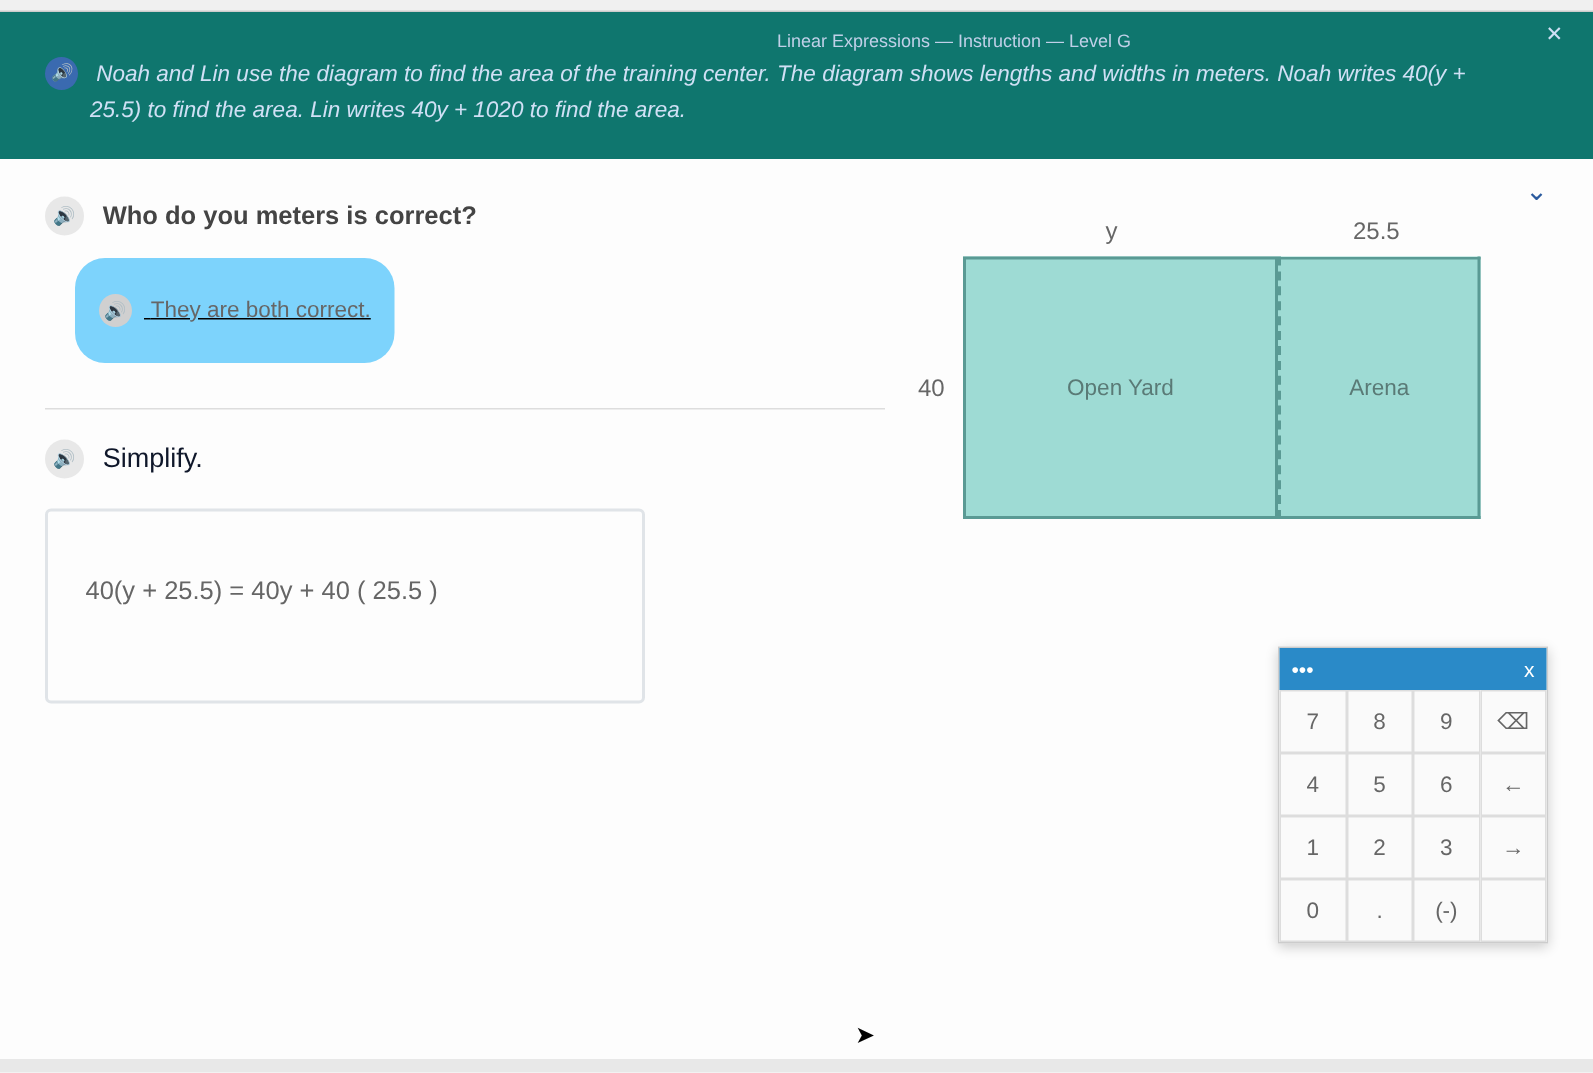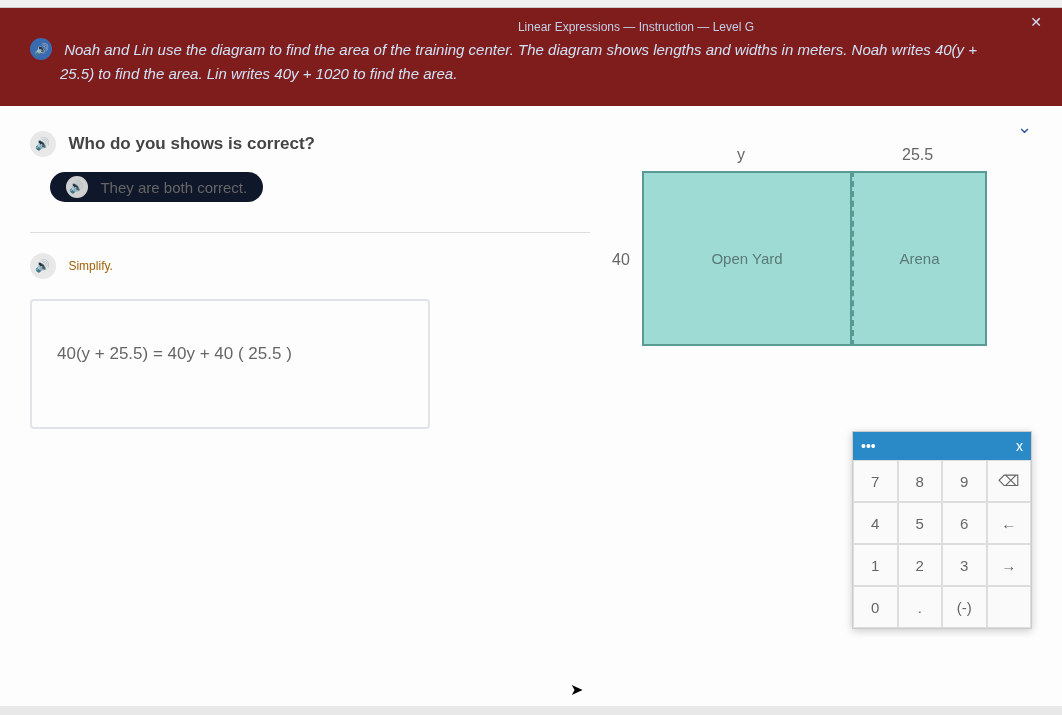"Linear Expressions — Instruction —" .header-blue { background: #7f1d1d -> #0f766e }
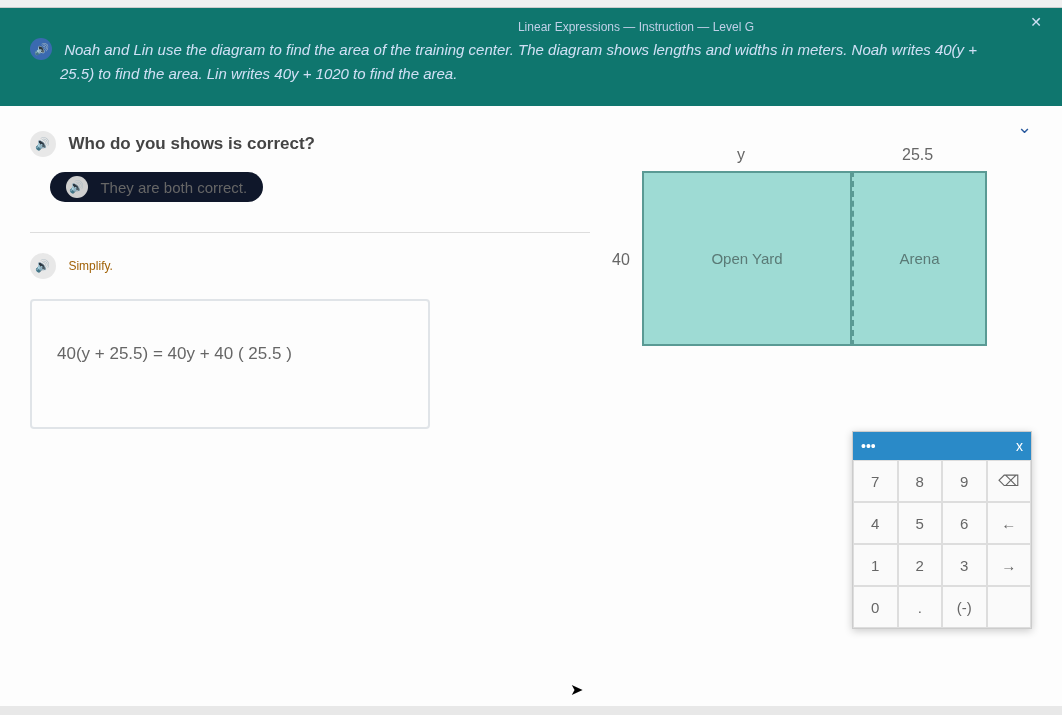"Who do you shows is" span.q-text { text: shows -> meters }
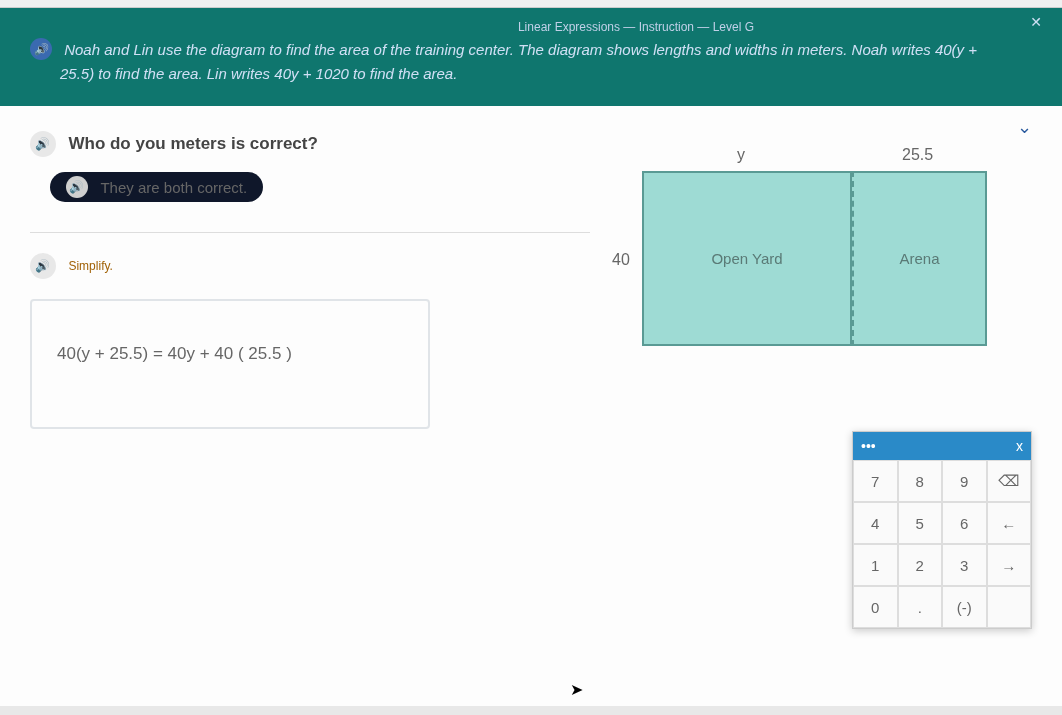"🔊 They are both correct." .answer-pill { background: #0f172a -> #7dd3fc; padding: 4px 16px -> 24px 16px; text-decoration: none -> underline }
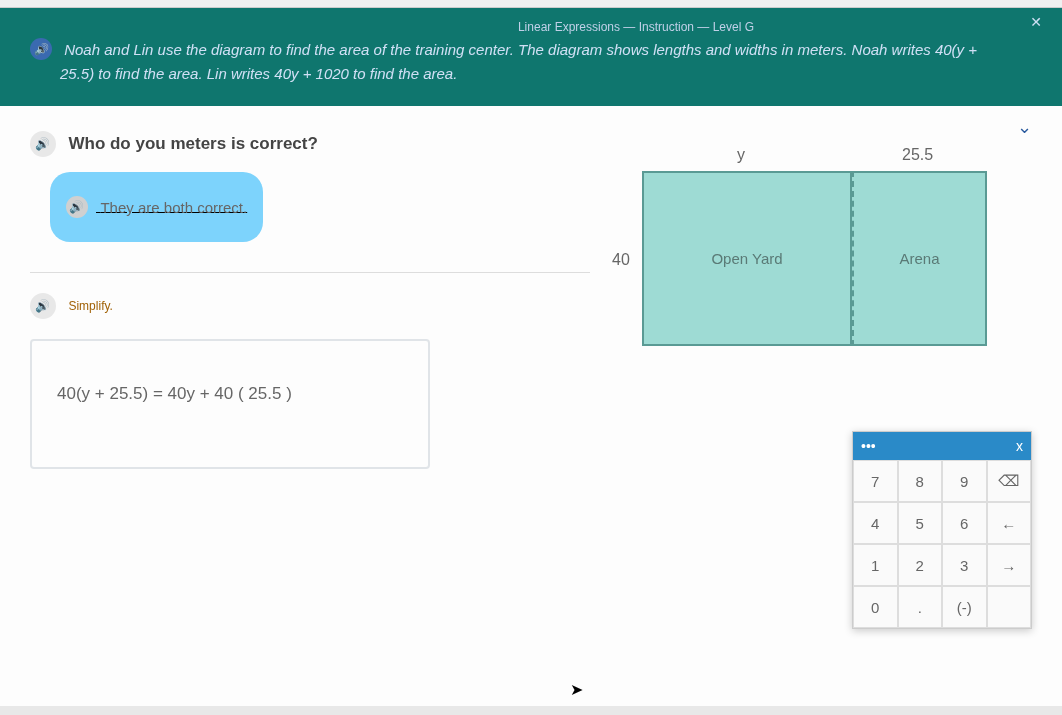"Simplify." .q-text-normal { color: #a16207 -> #0f172a; font-size: 12px -> 18px }
